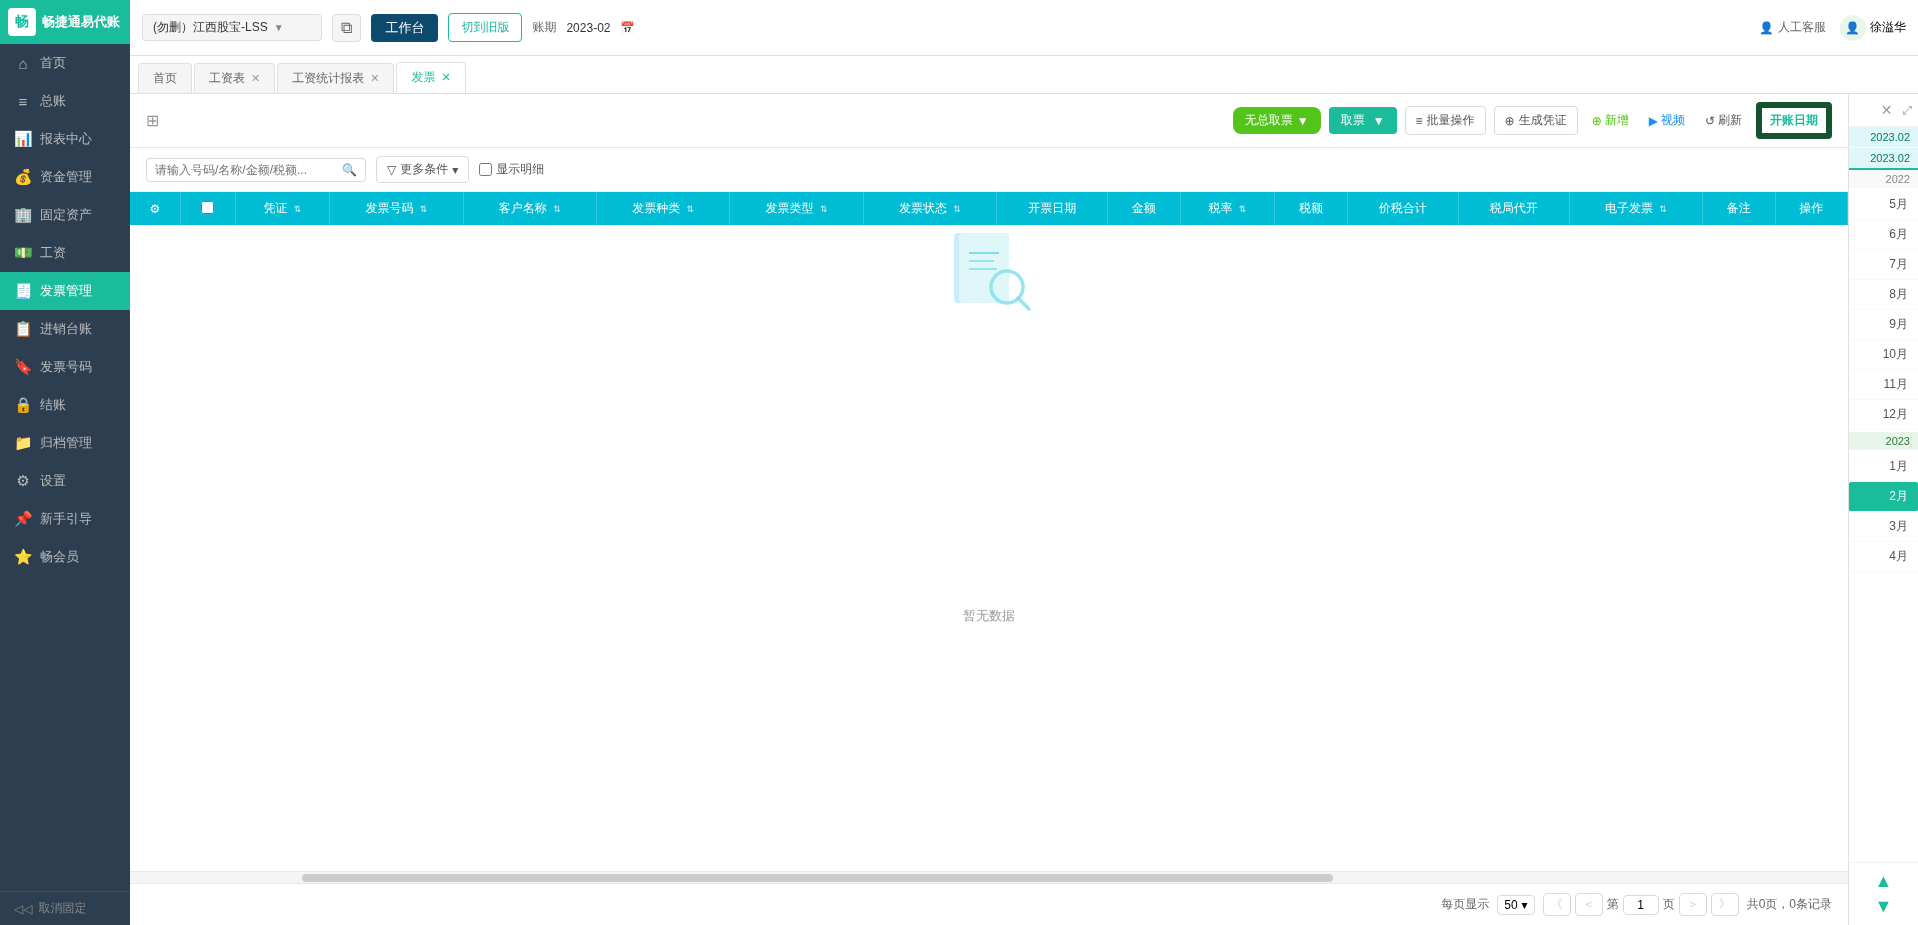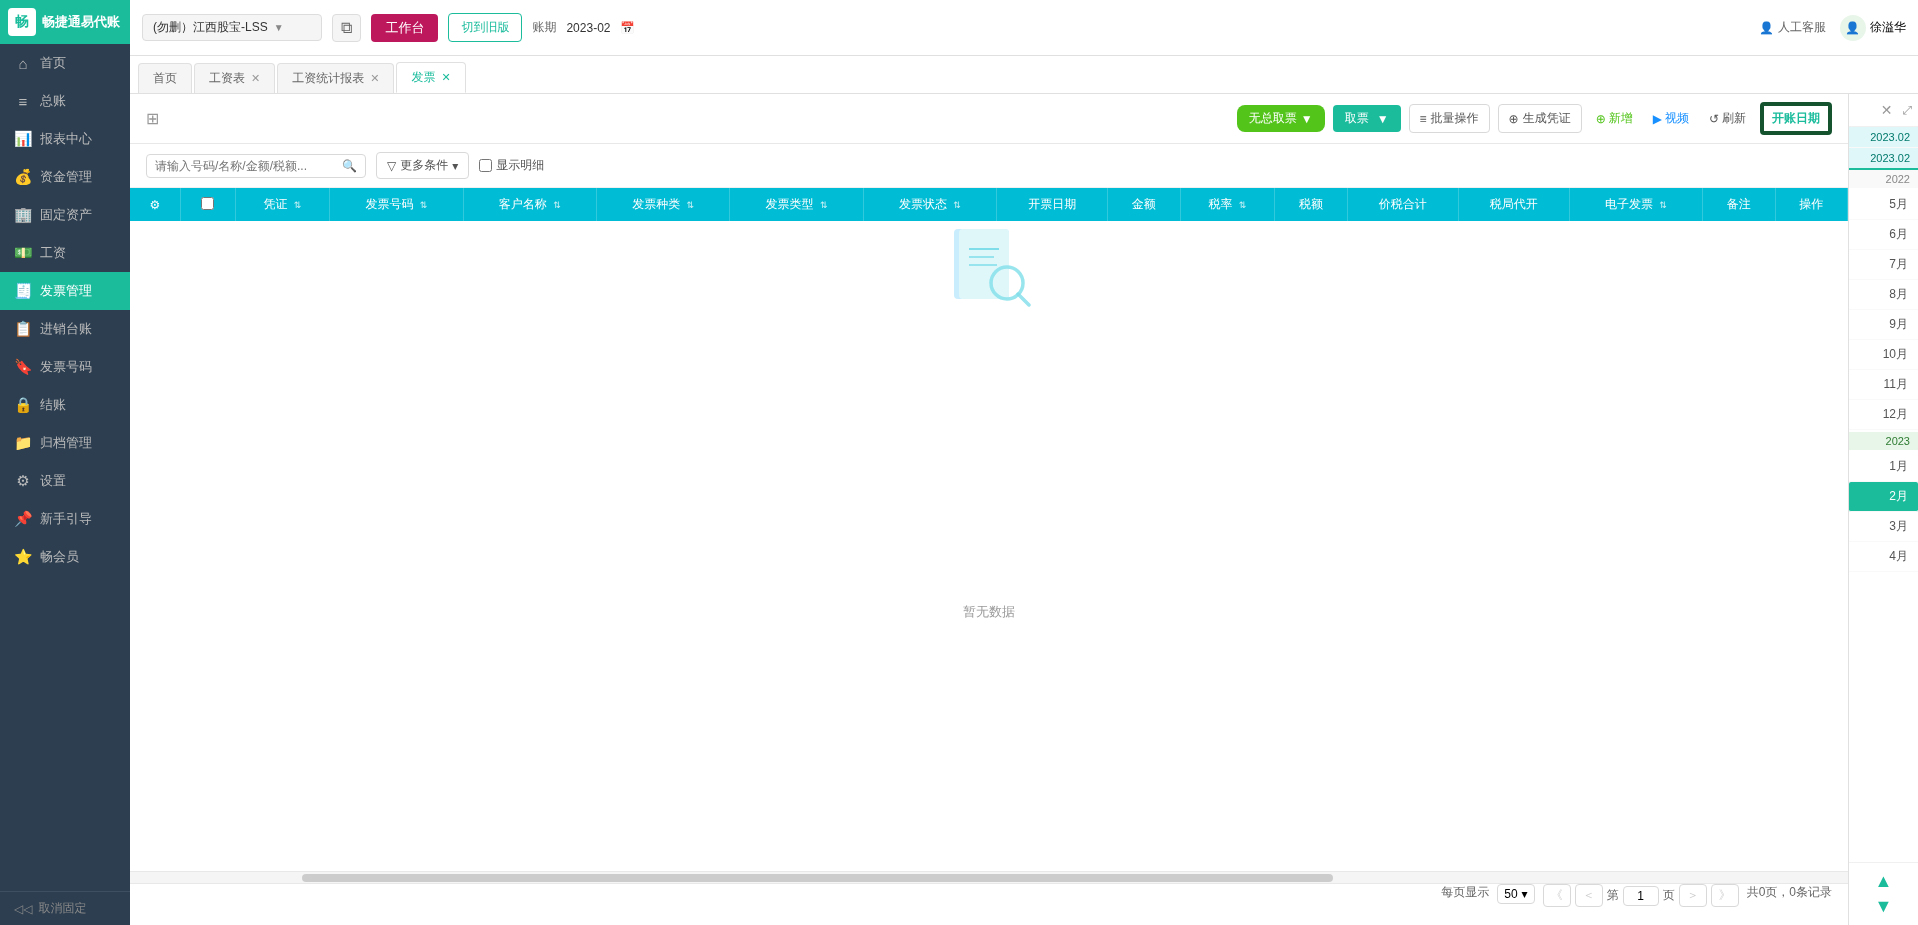"工作台" .workbench-btn { background: #be185d -> #0c4a6e }
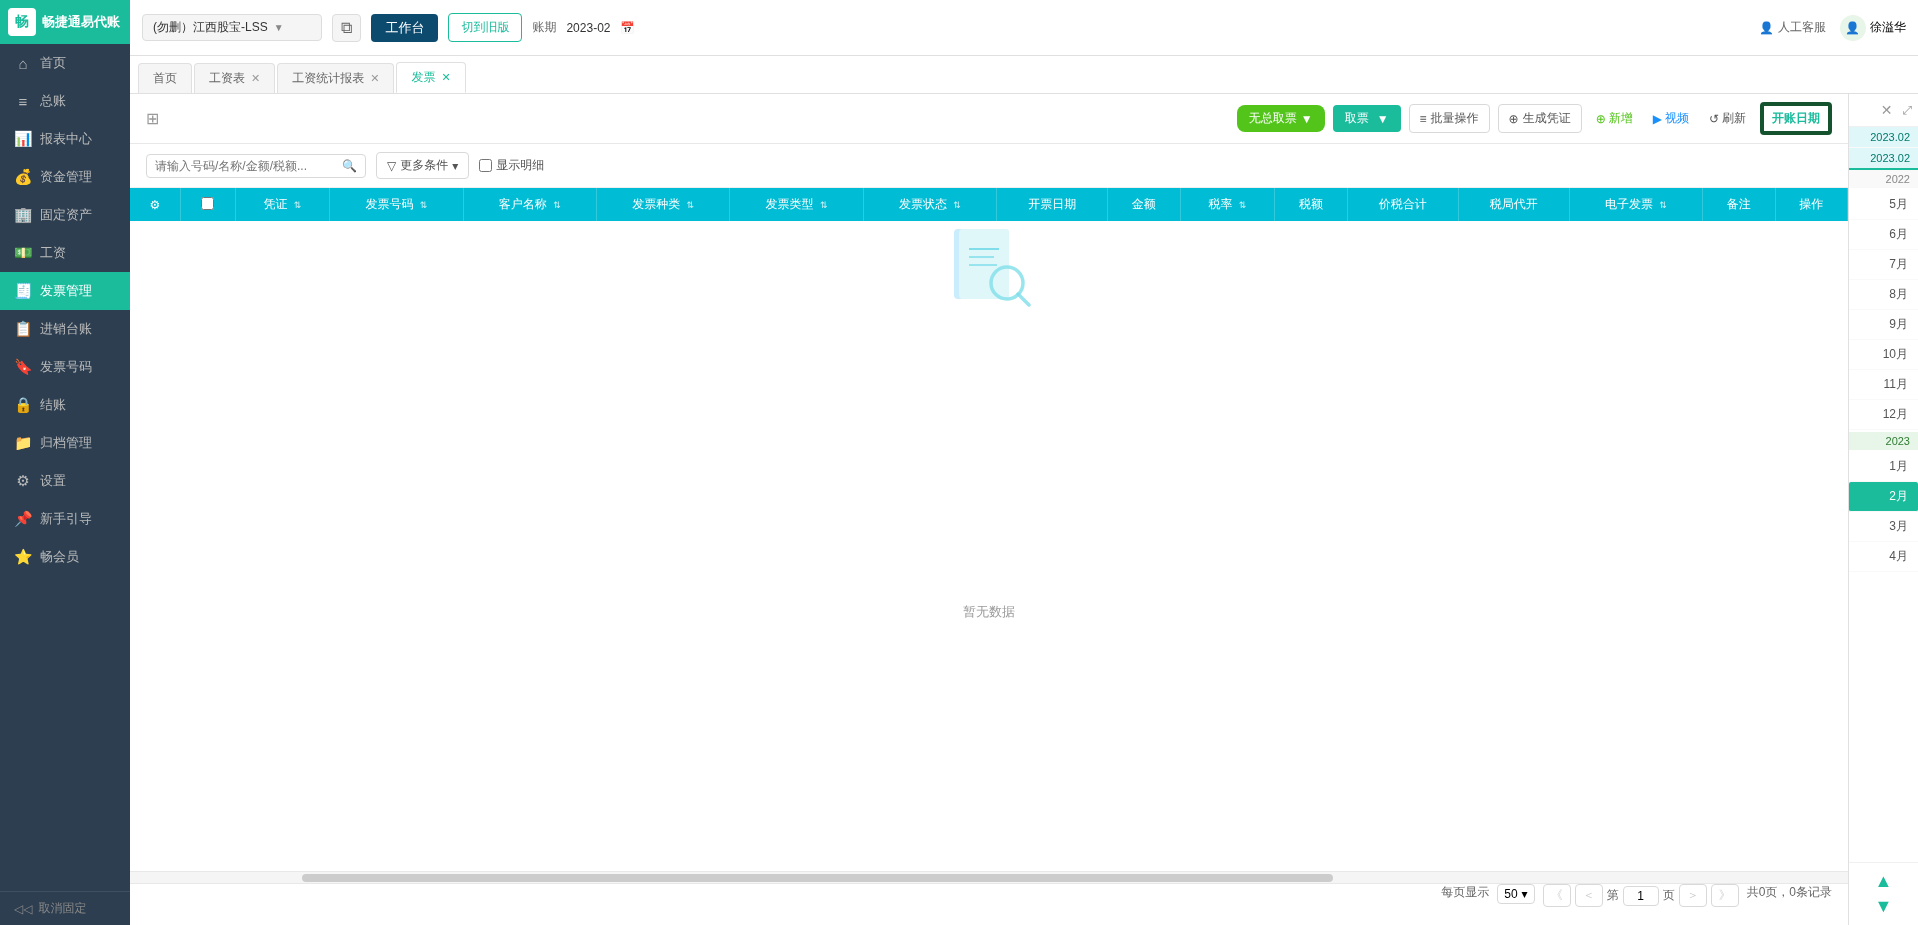"开账日期" button.btn-text { border: 4px solid #14532d -> 6px solid #14532d }
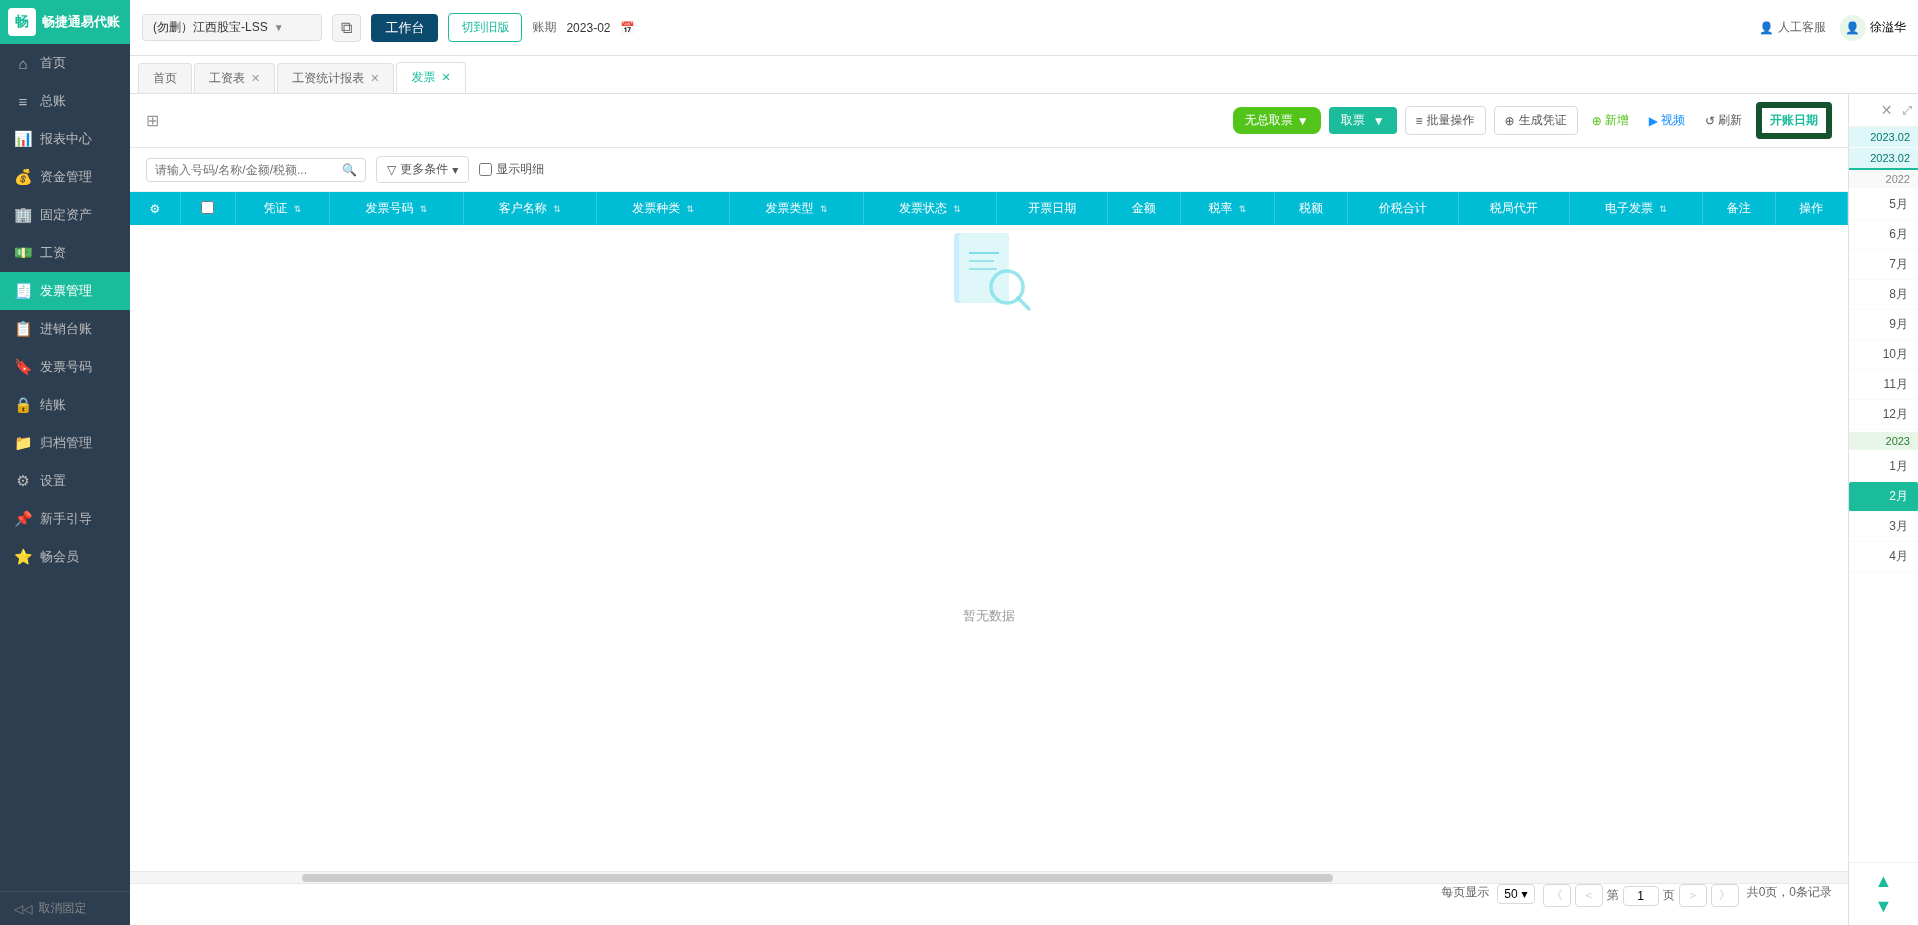"每页显示" .pagination-bar { align-items: flex-start -> center }
